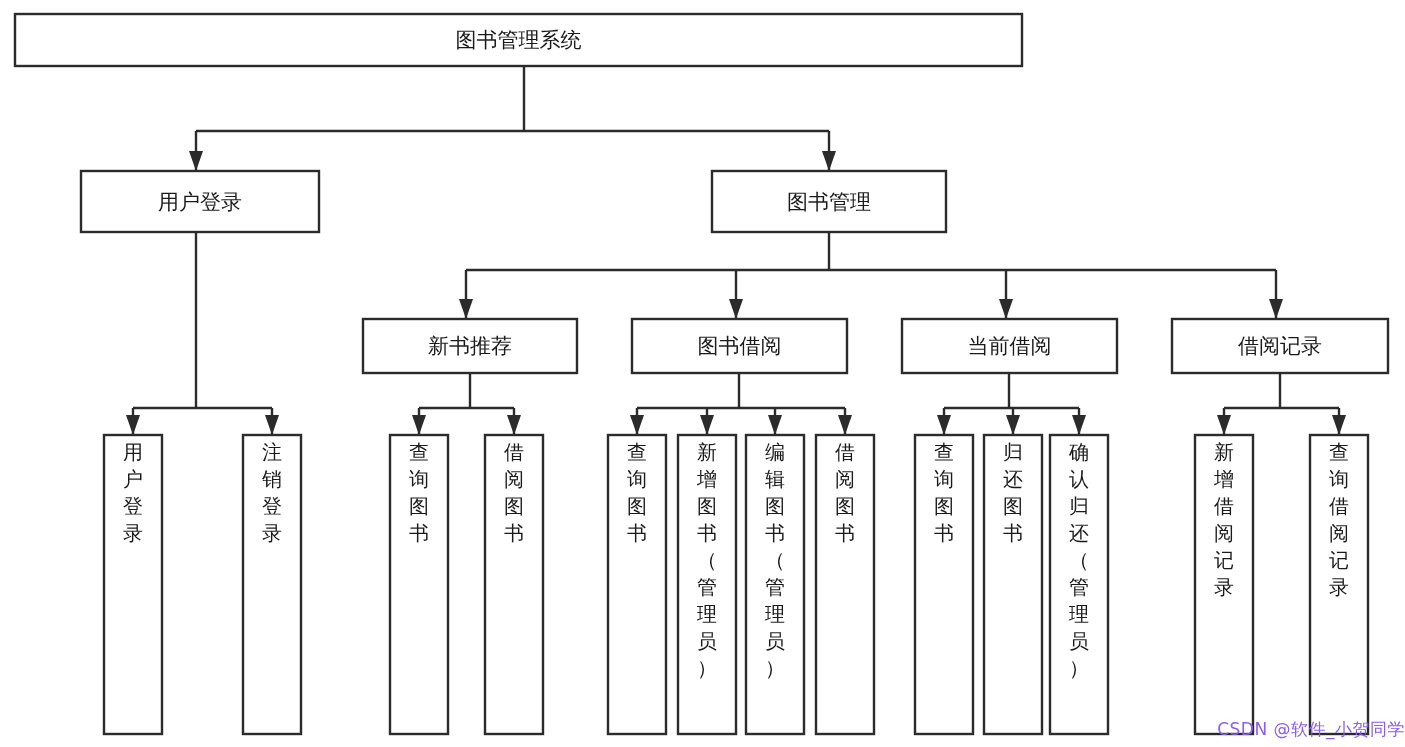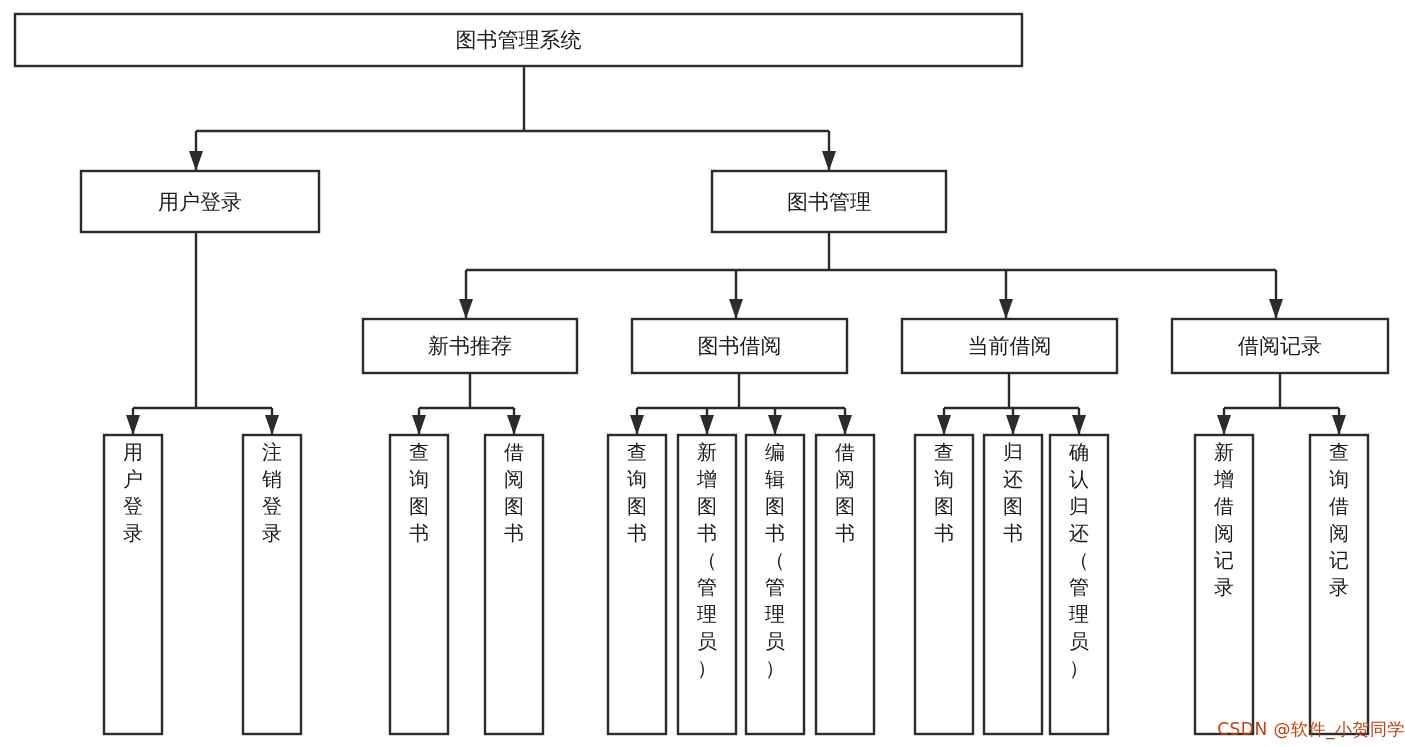"CSDN @软件_小贺同学" .watermark { color: #c2410c -> #8b5cf6 }
